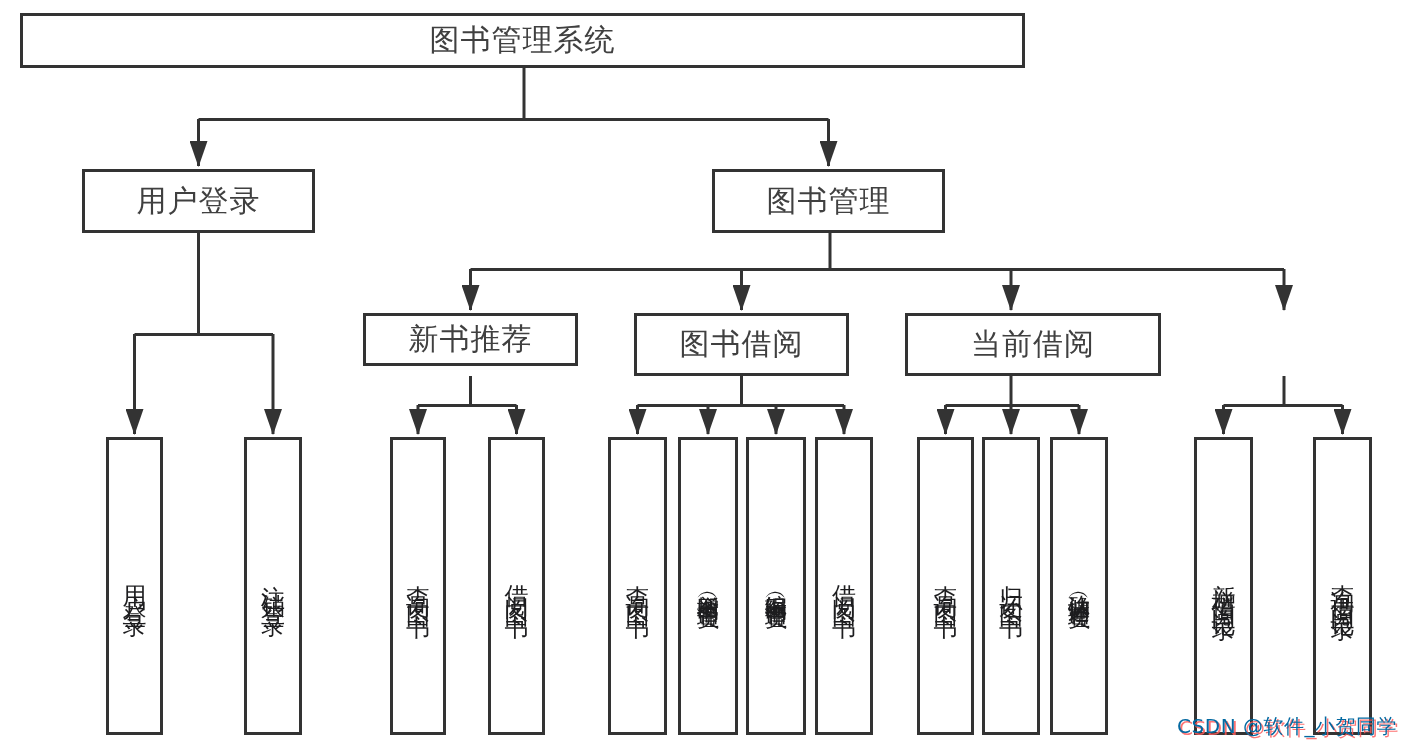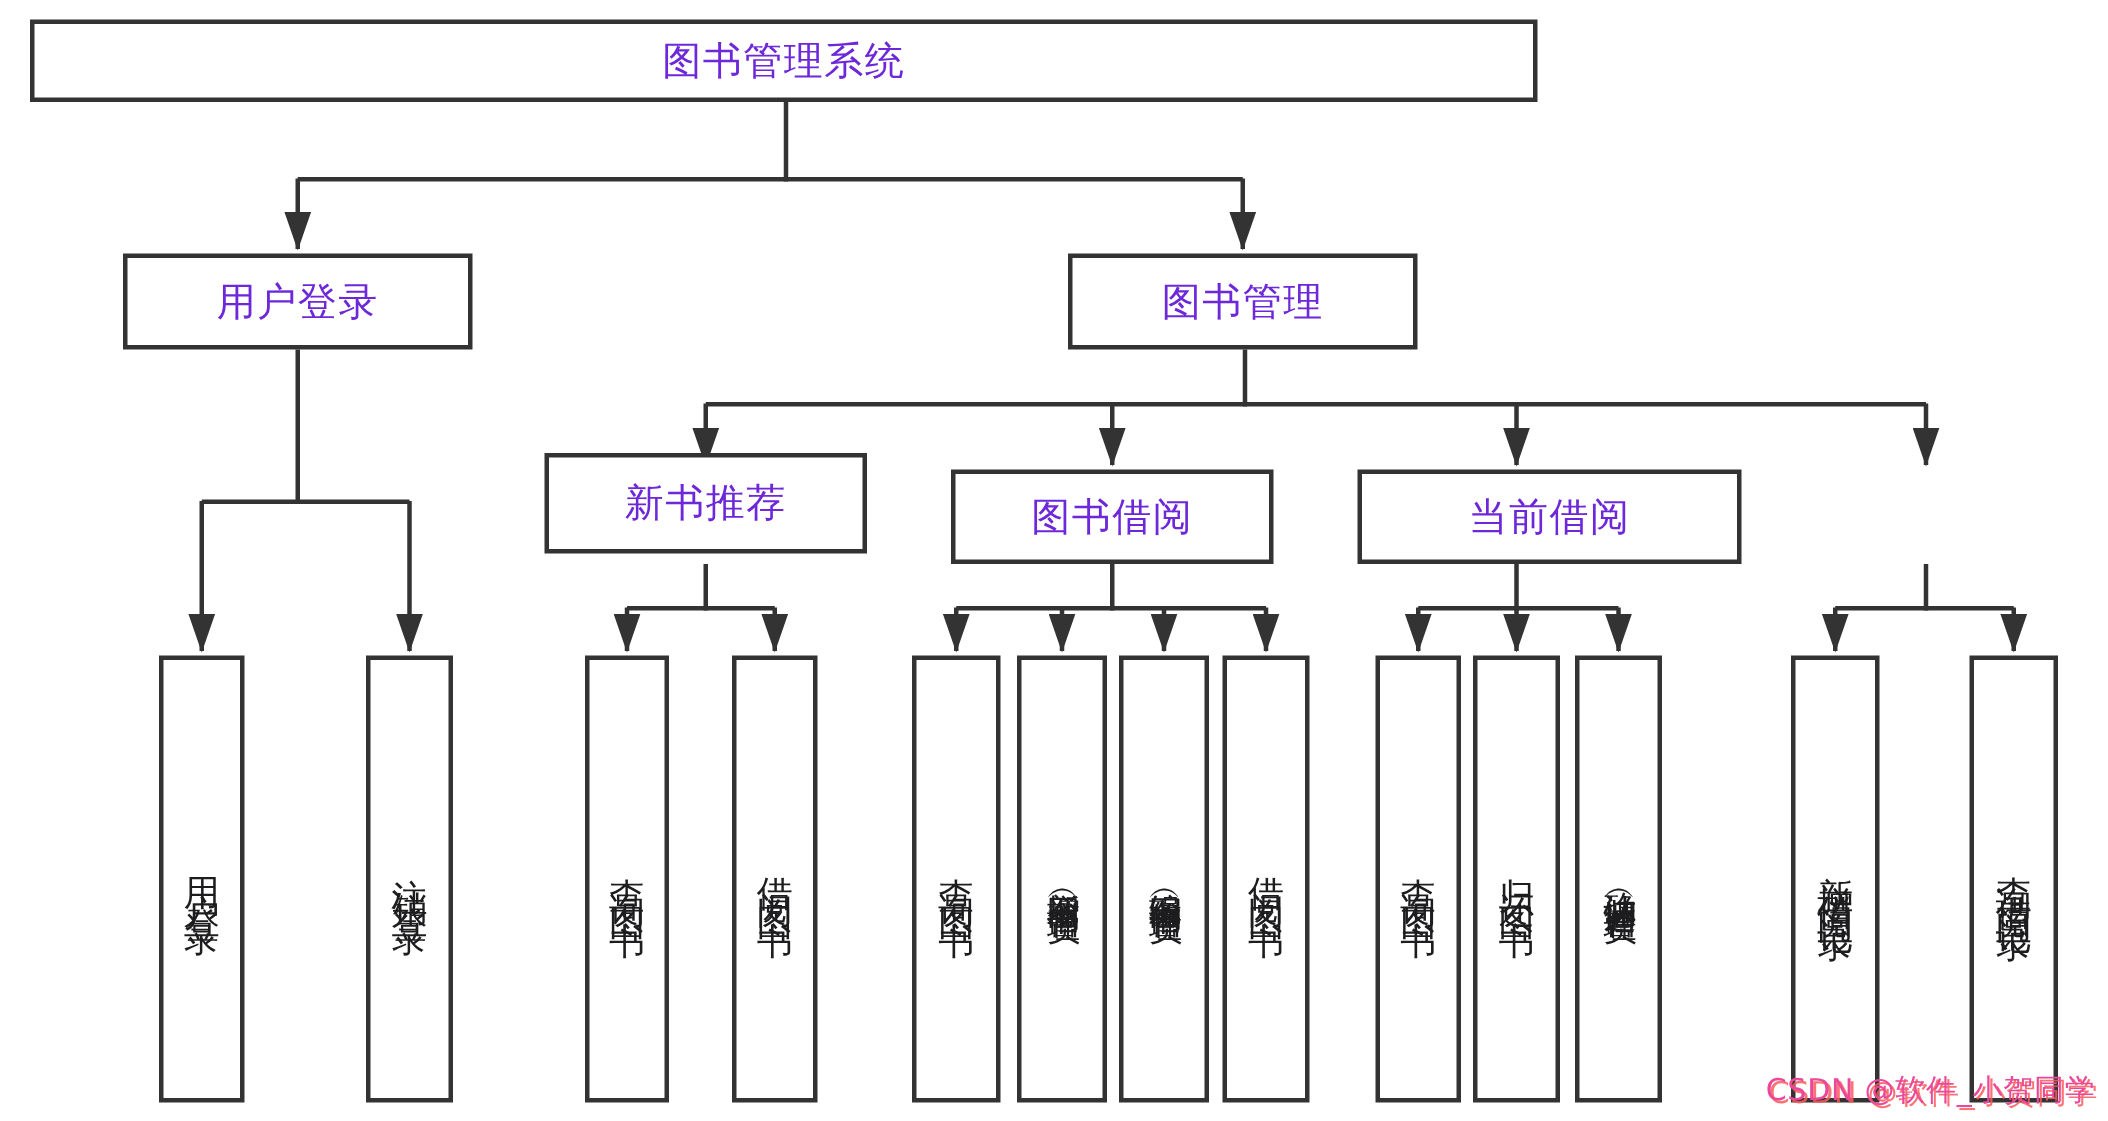"图书管理系统" .hlabel { color: #6d28d9 -> #404040; font-size: 26px -> 30px }
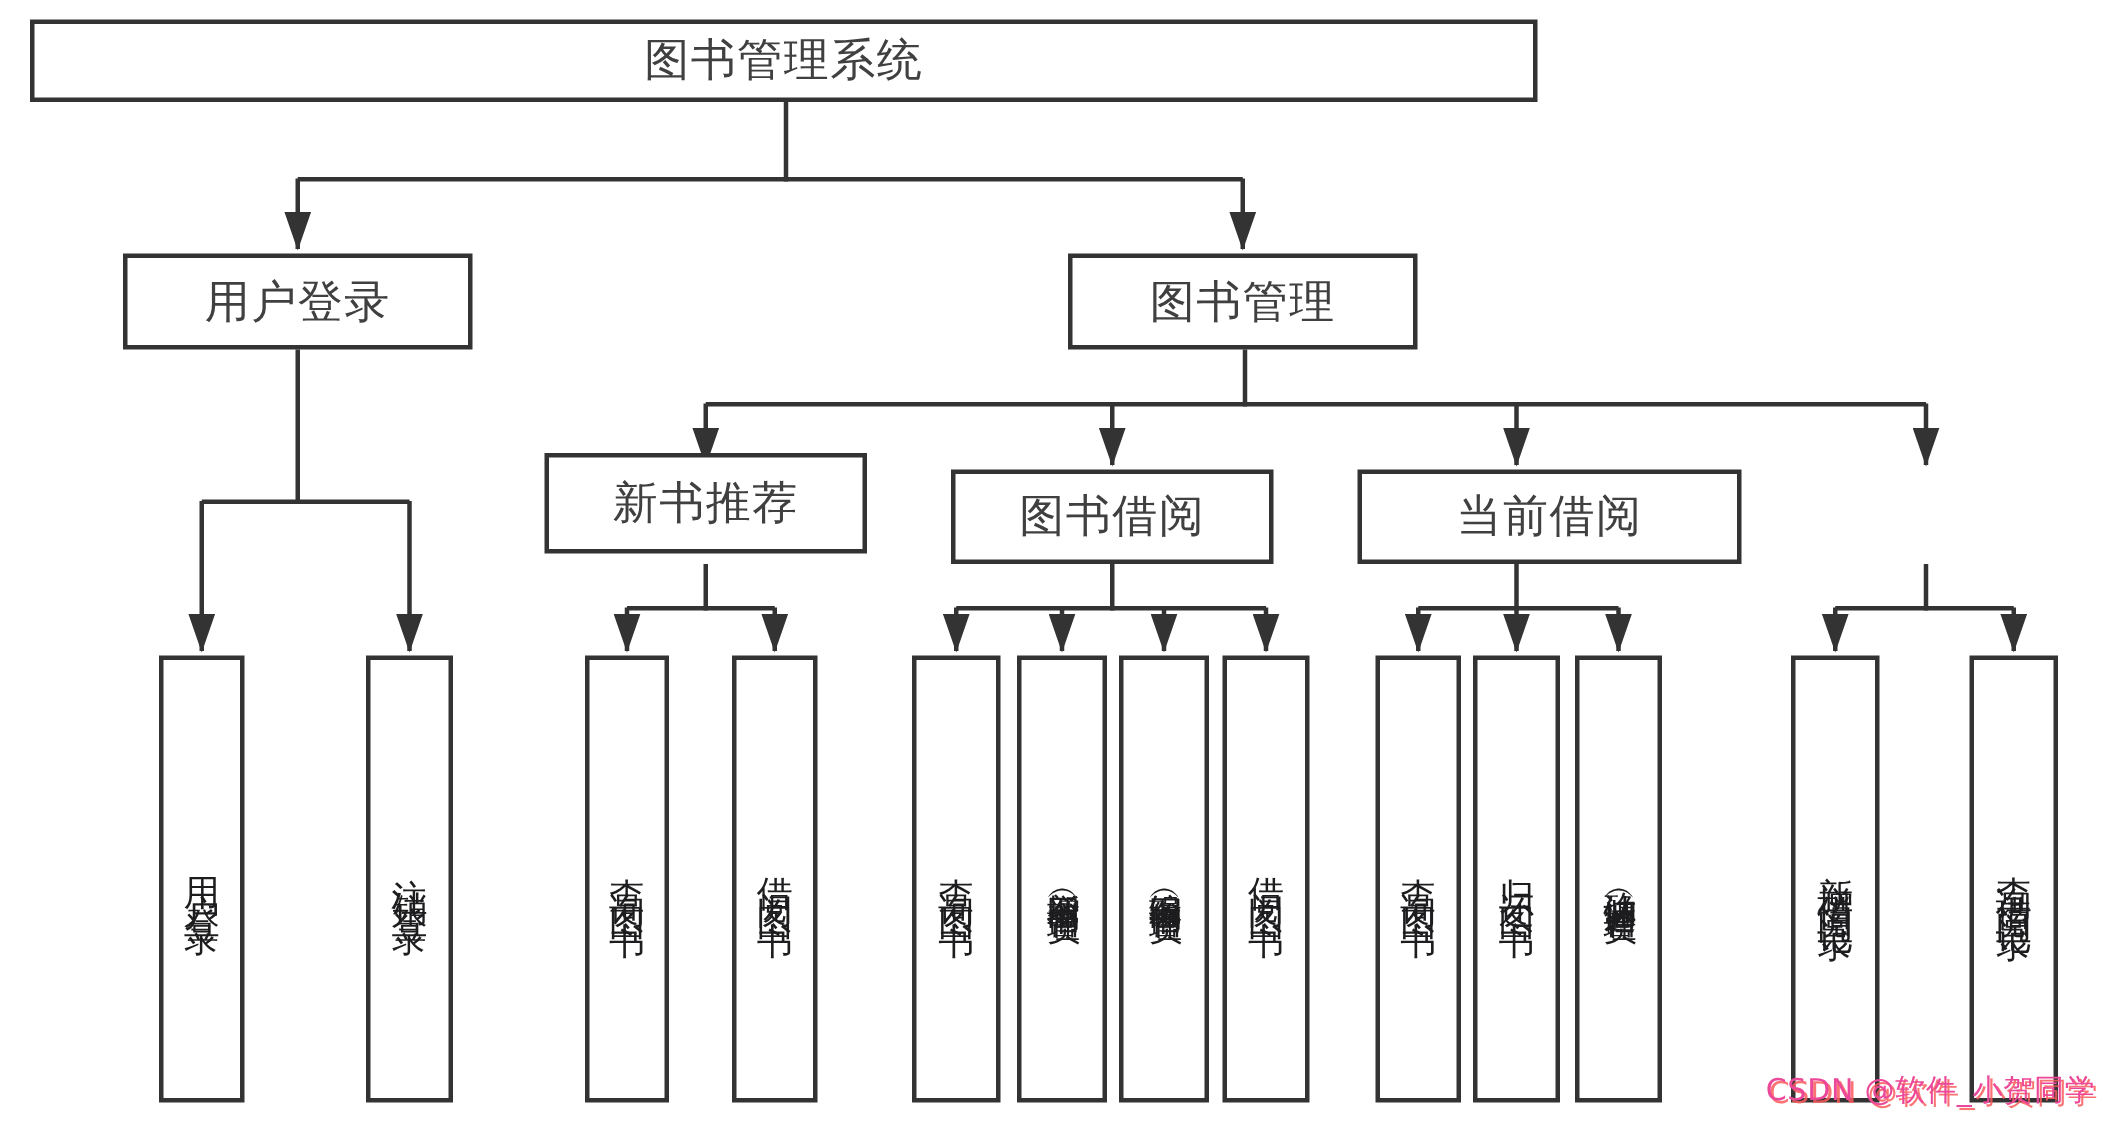"新书推荐" div.box { height: 67px -> 53px; top: 302px -> 313px }
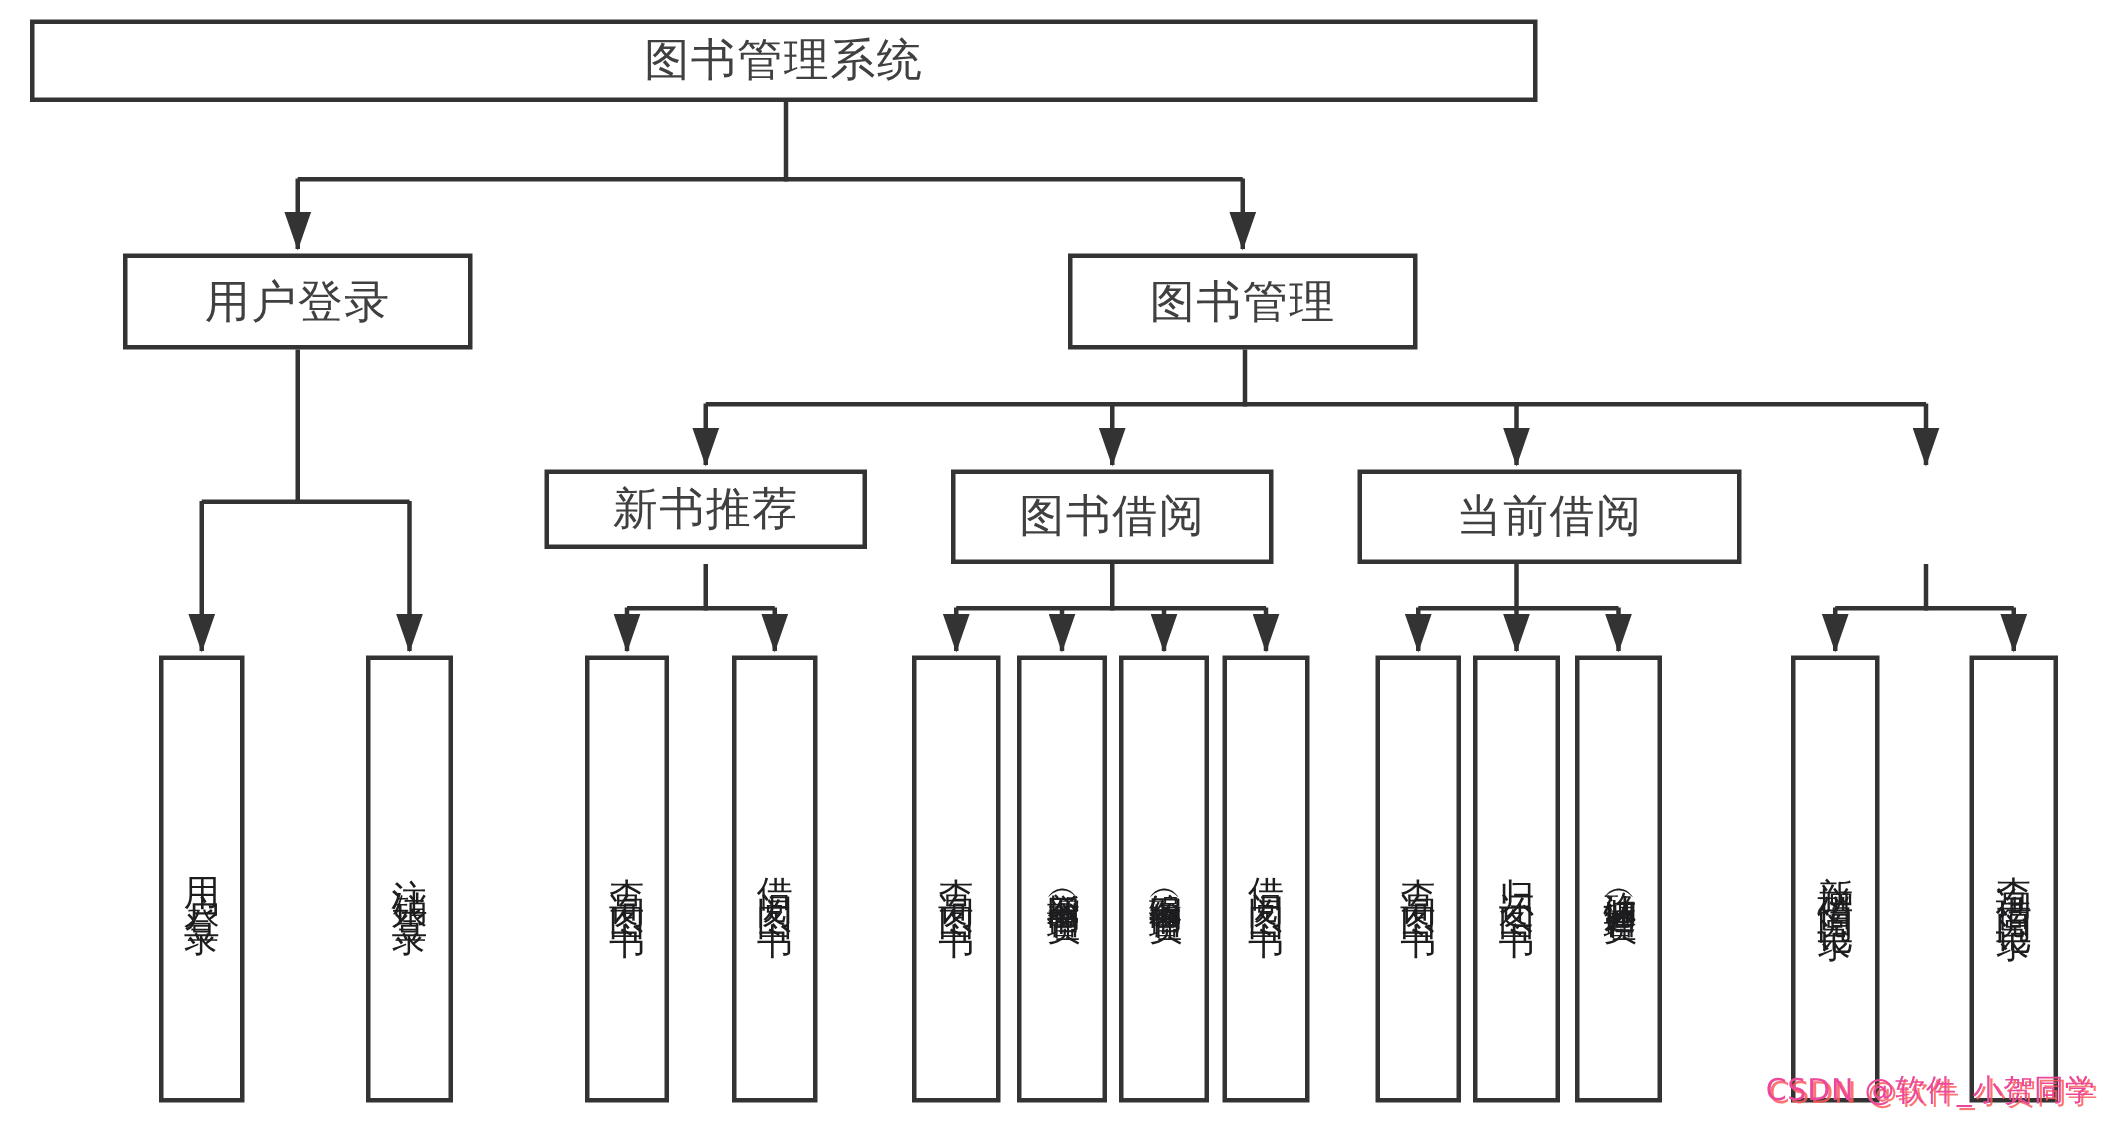"CSDN @软件_小贺同学" .watermark { color: #ec4899 -> #0369a1 }
